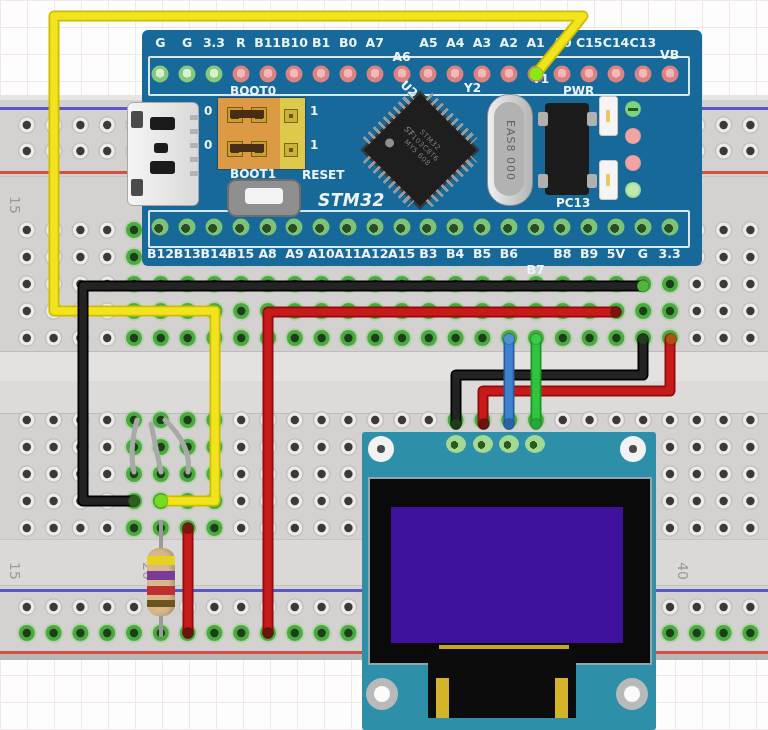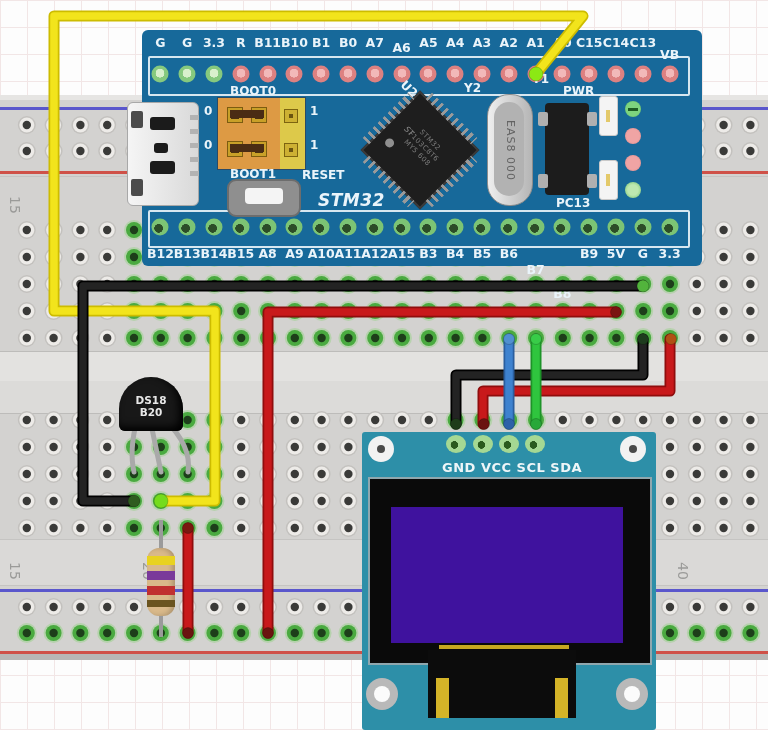"A6" span.pinlabel { top: 10px -> 19px }
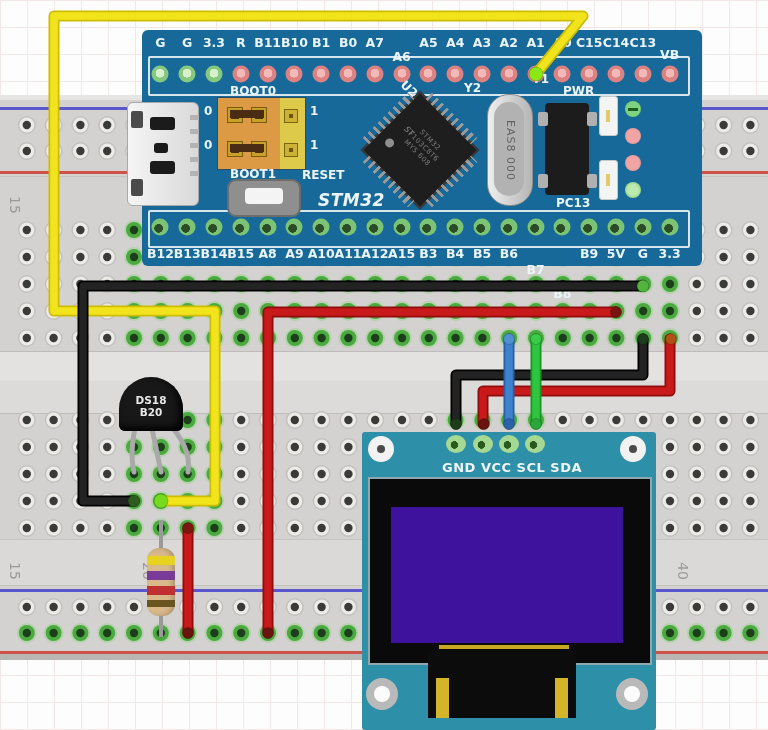"B8" span.pinlabel { margin-top: 40px -> none }
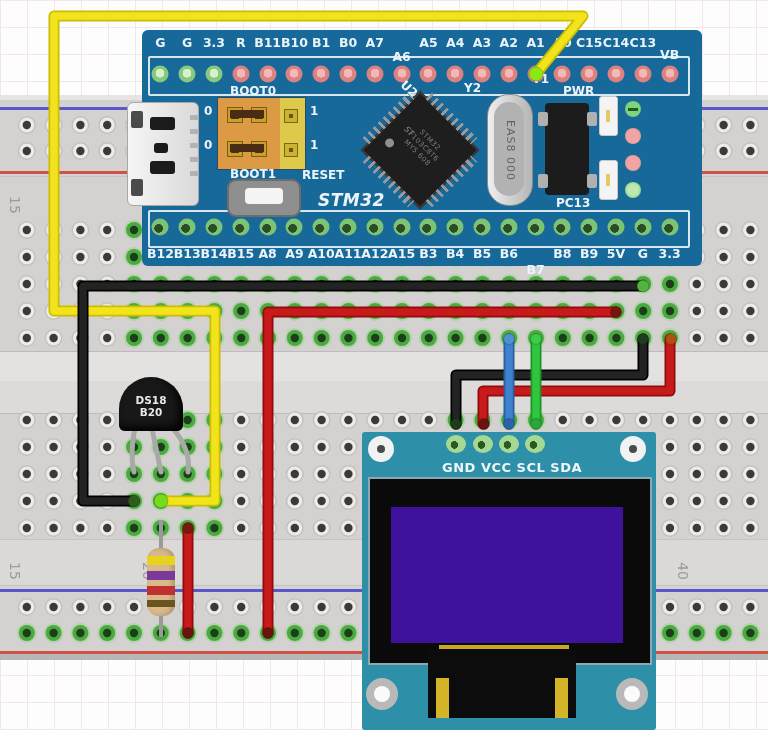"DS18" div.abs { html: <div> <div> <div>DS18</div> <div>B20</div> </div> </div> -> none }
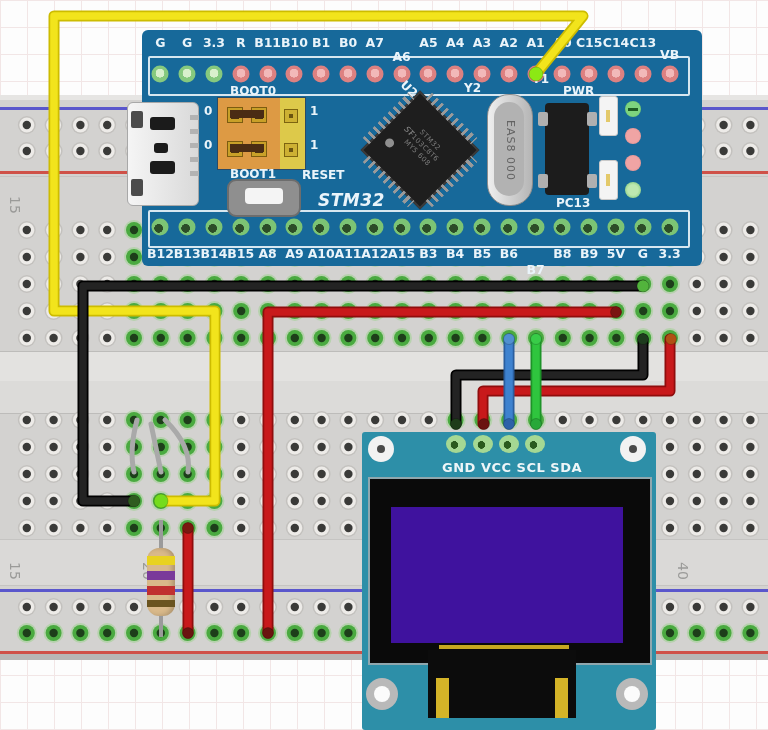"GND VCC SCL SDA" div { html: <div>GND VCC SCL SDA</div> -> none }
